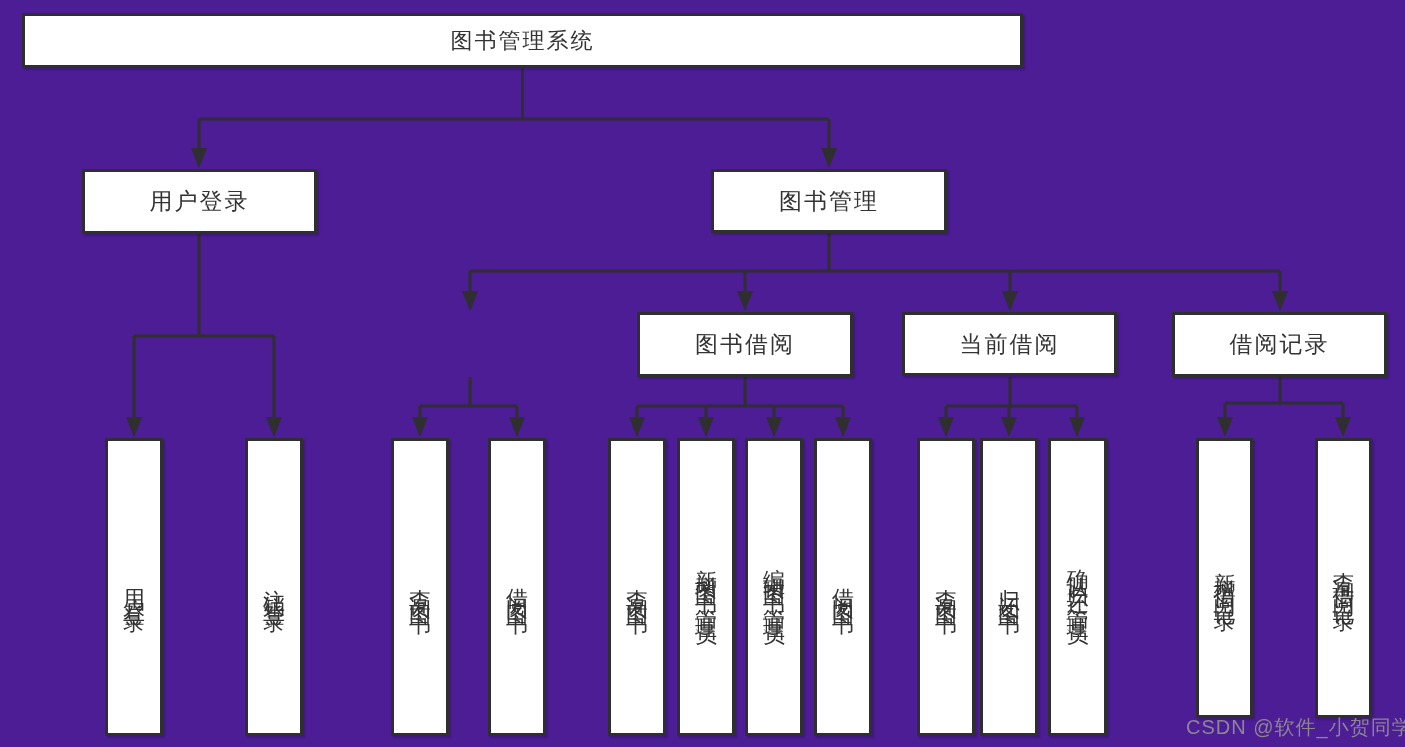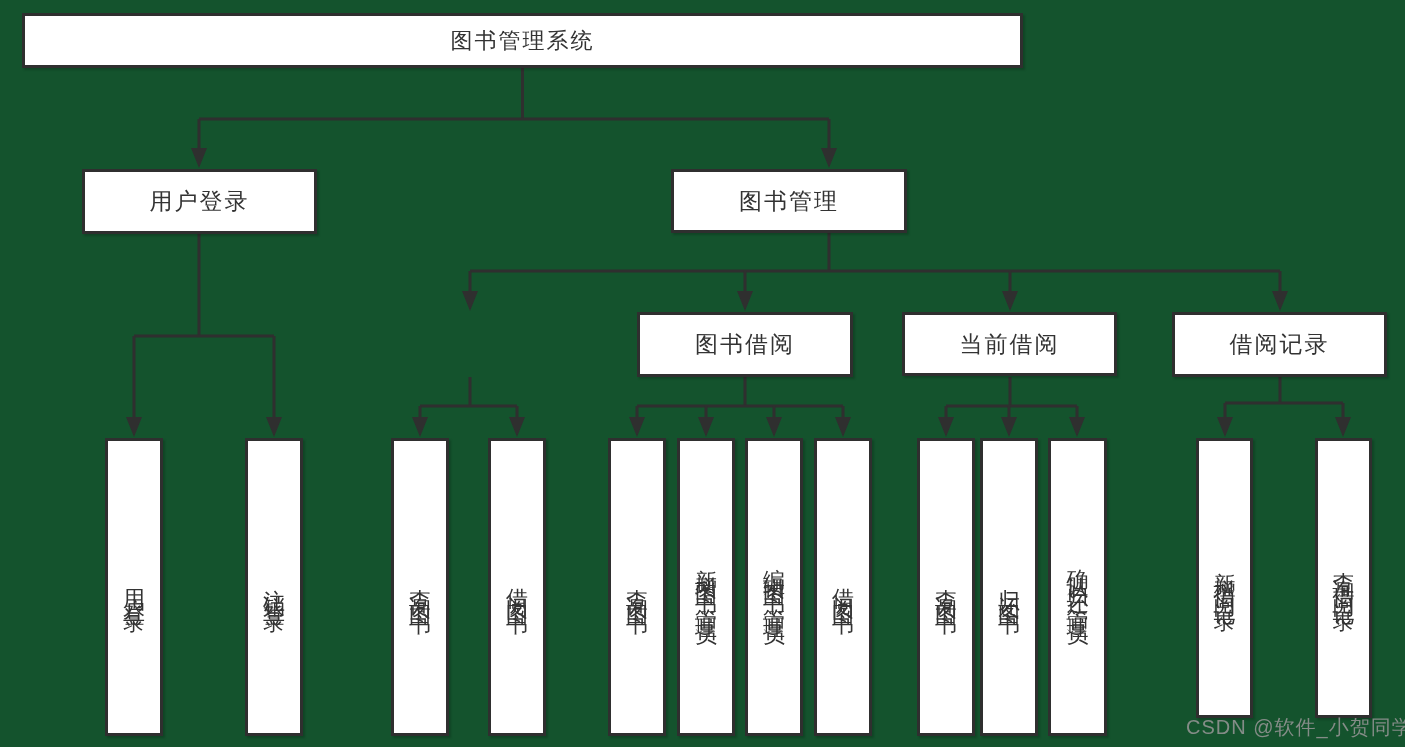"图书管理系统" .stage { background: #14532d -> #4c1d95 }
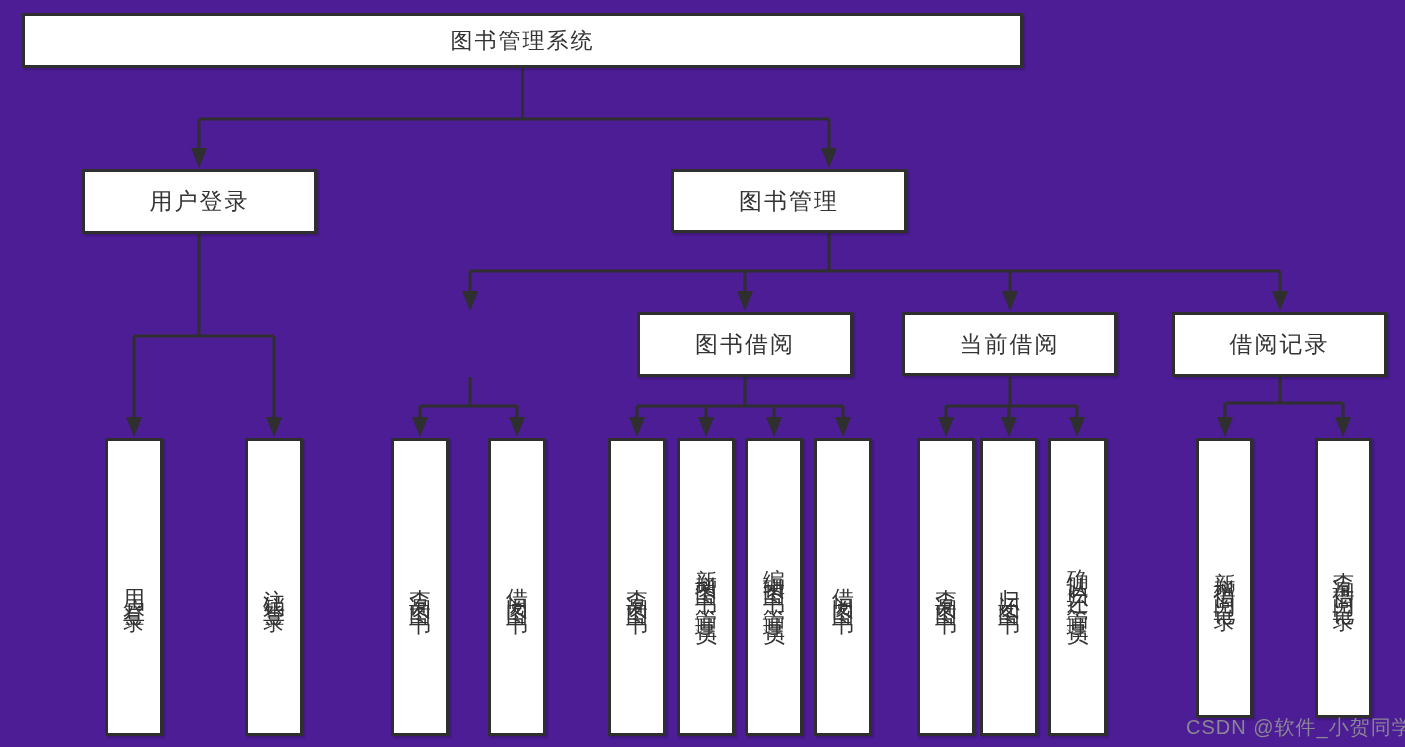"图书管理" div.node { left: 671px -> 711px }
